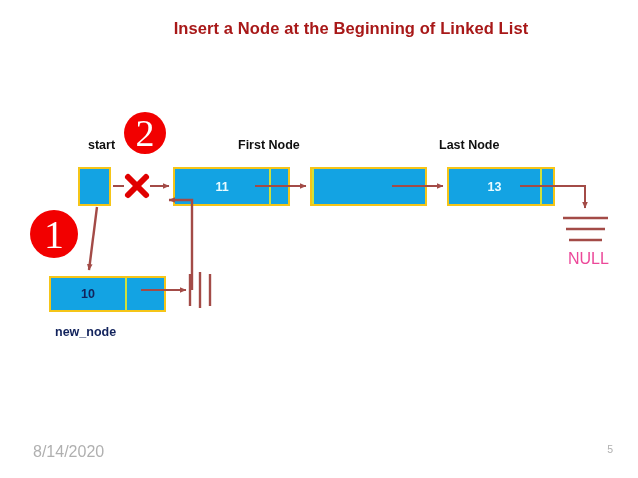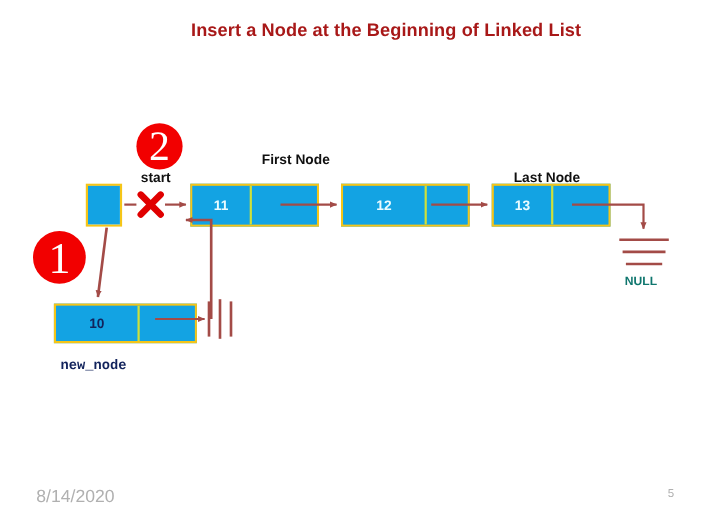"start" div.lbl { margin-left: 40px -> none; top: 154px -> 138px }
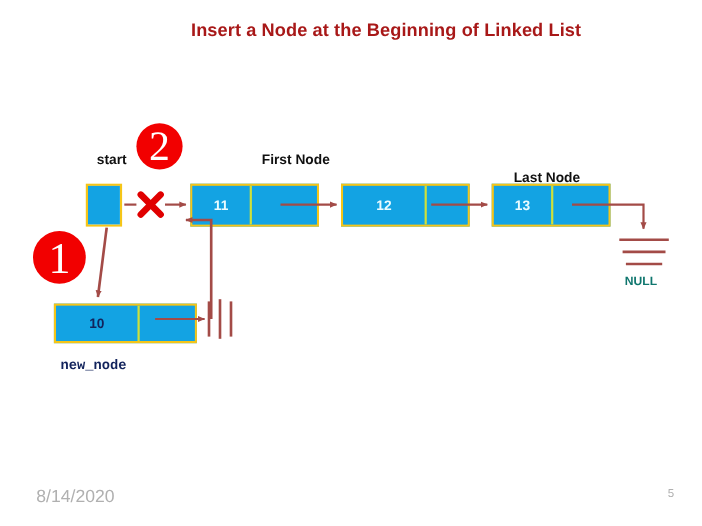"Last Node" div.lbl { left: 467px -> 439px; margin-top: 16px -> none }
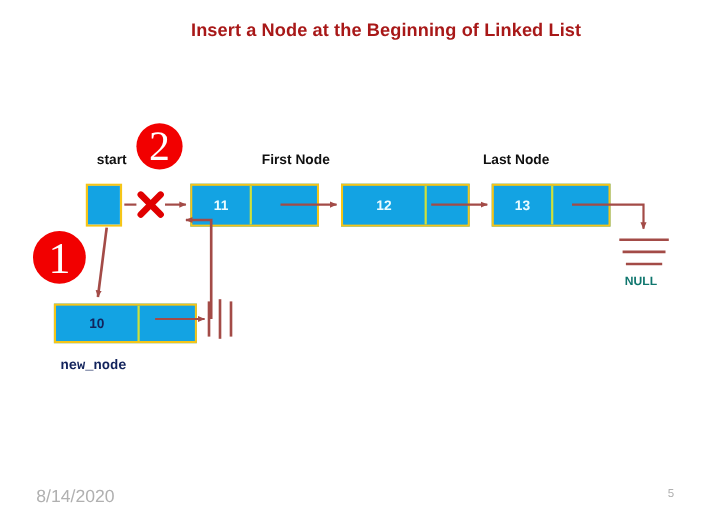"11" div.cell-data { width: 52px -> 94px }
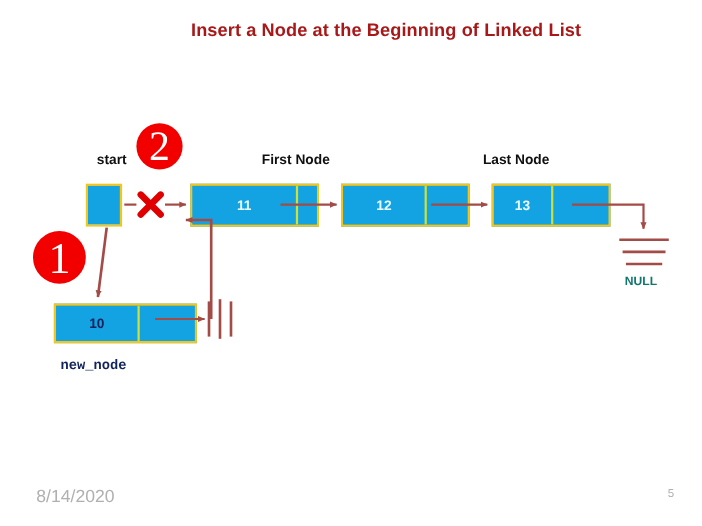"12" div.cell-data { html: <div> <span>12</span> </div> -> none }
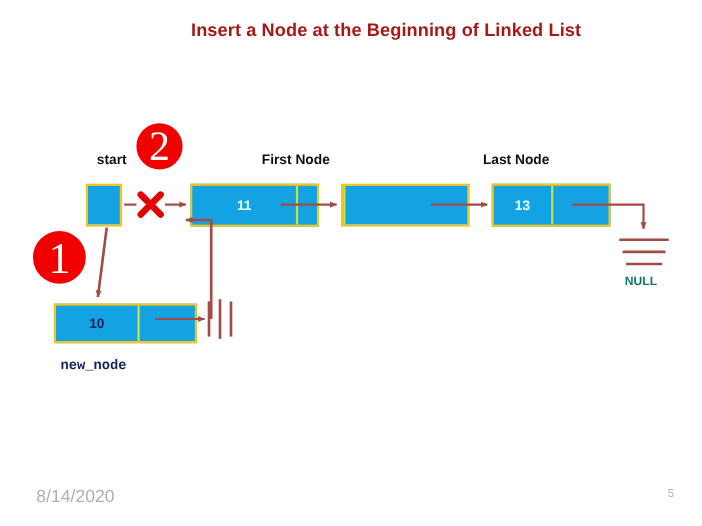"13" div.cell-data { width: 52px -> 91px }
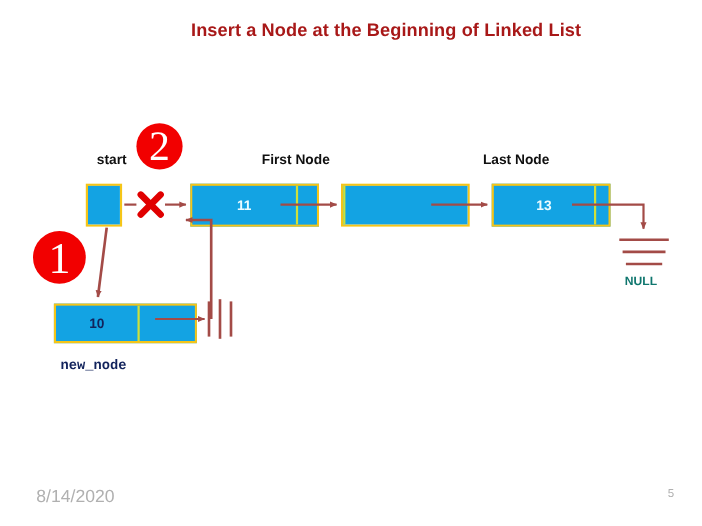"NULL" .lbl-null { color: #0f766e -> #ec4899; font-size: 11px -> 16px; font-weight: bold -> normal }
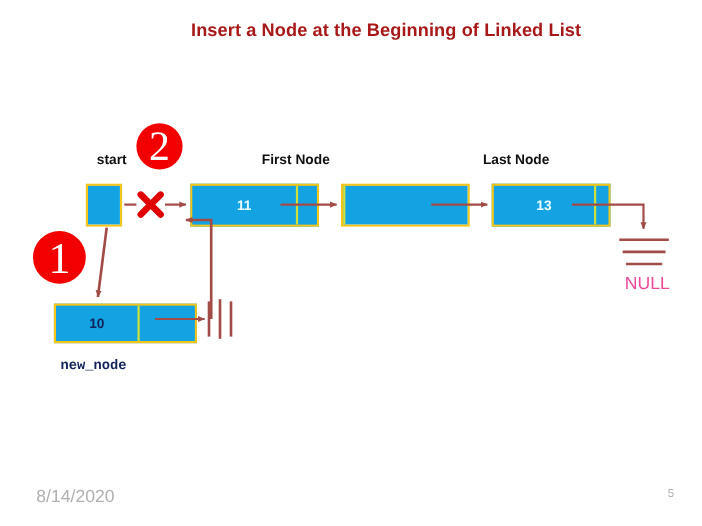"10" div.node { width: 130px -> 117px }
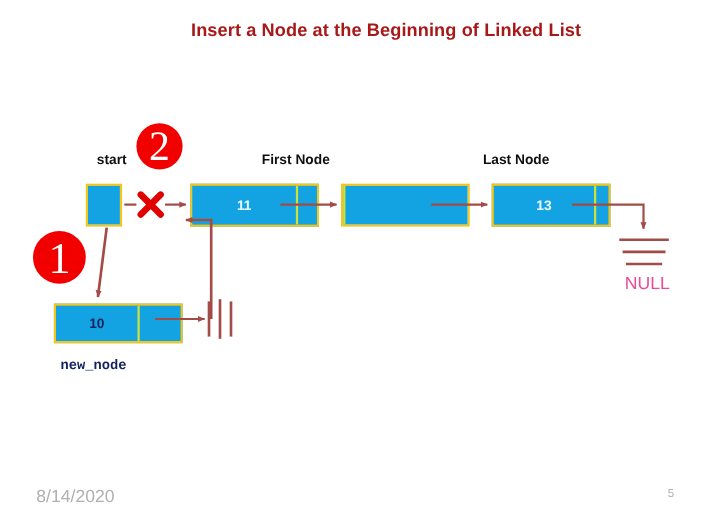"new_node" .lbl-navy { font-family: Liberation Mono, monospace -> none }
